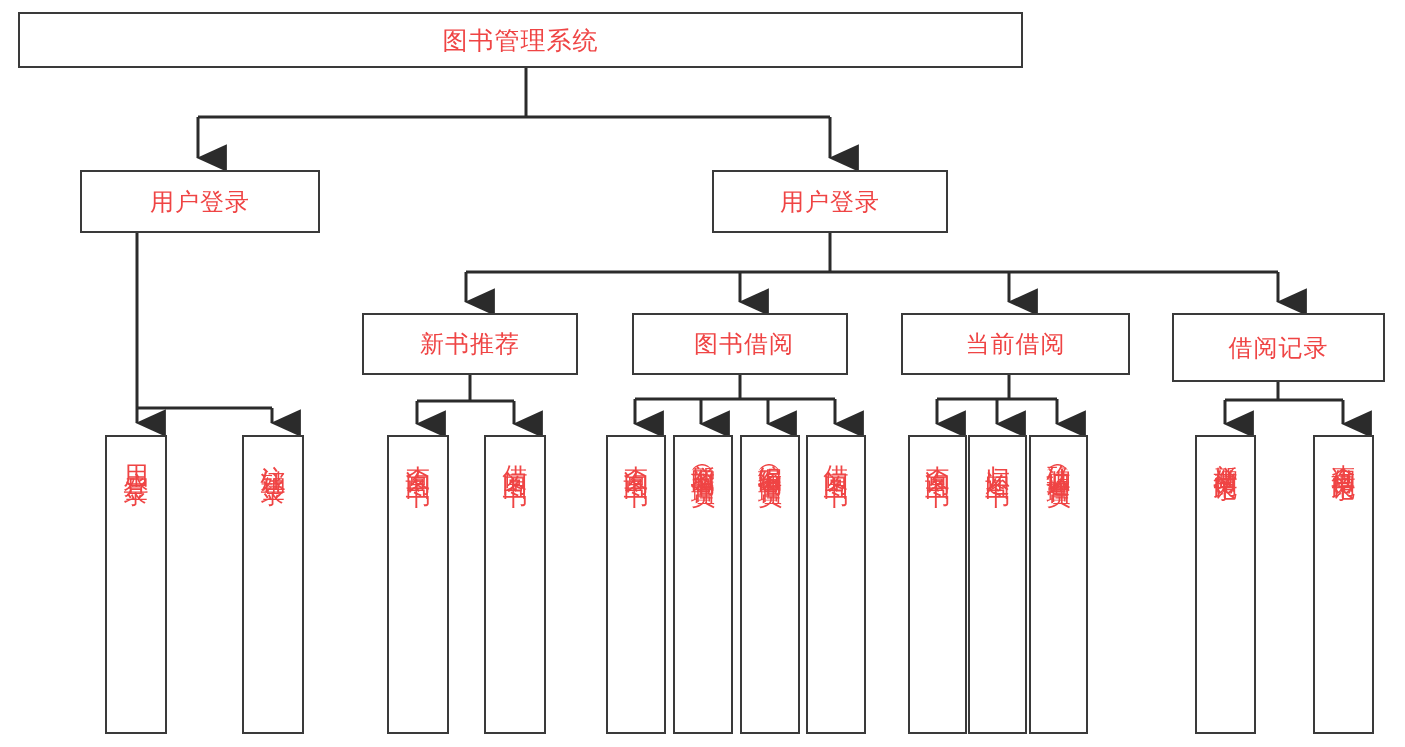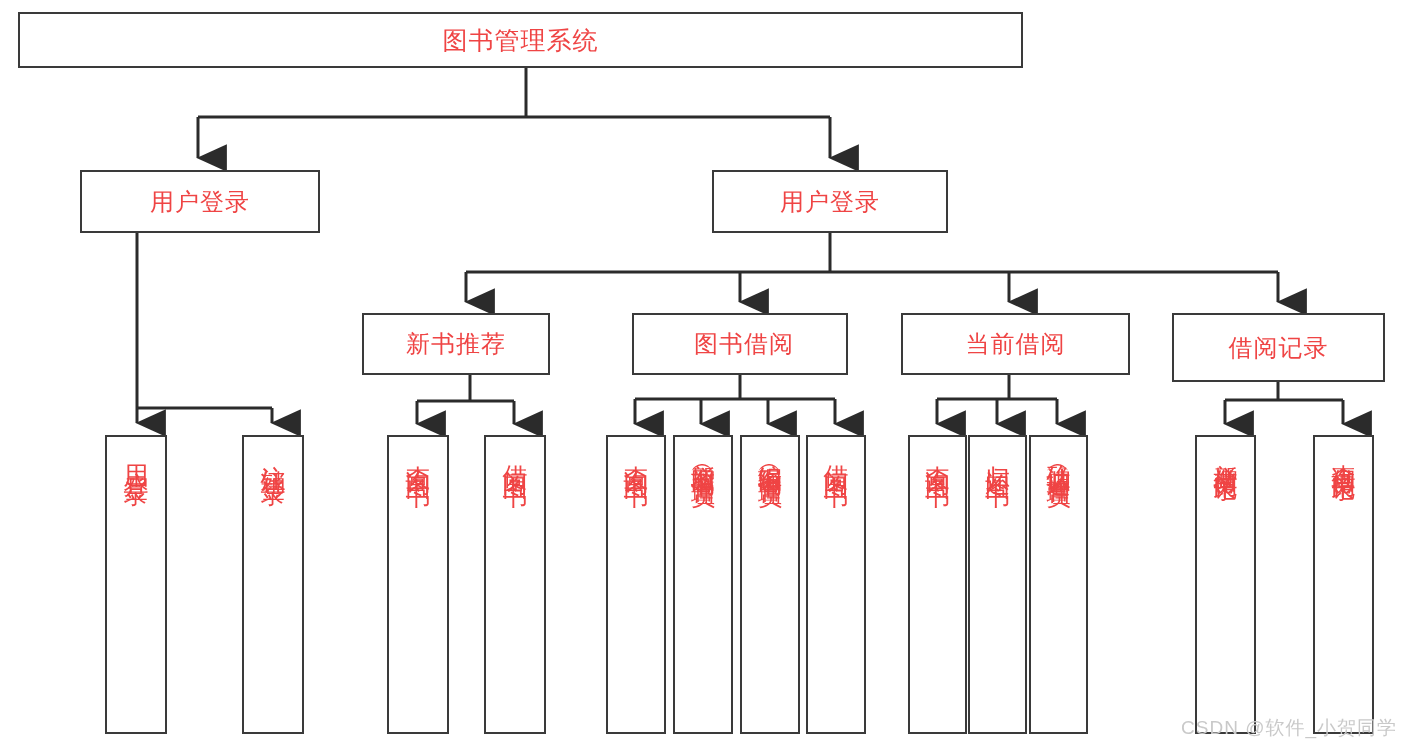"新书推荐" div.node { width: 188px -> 216px }
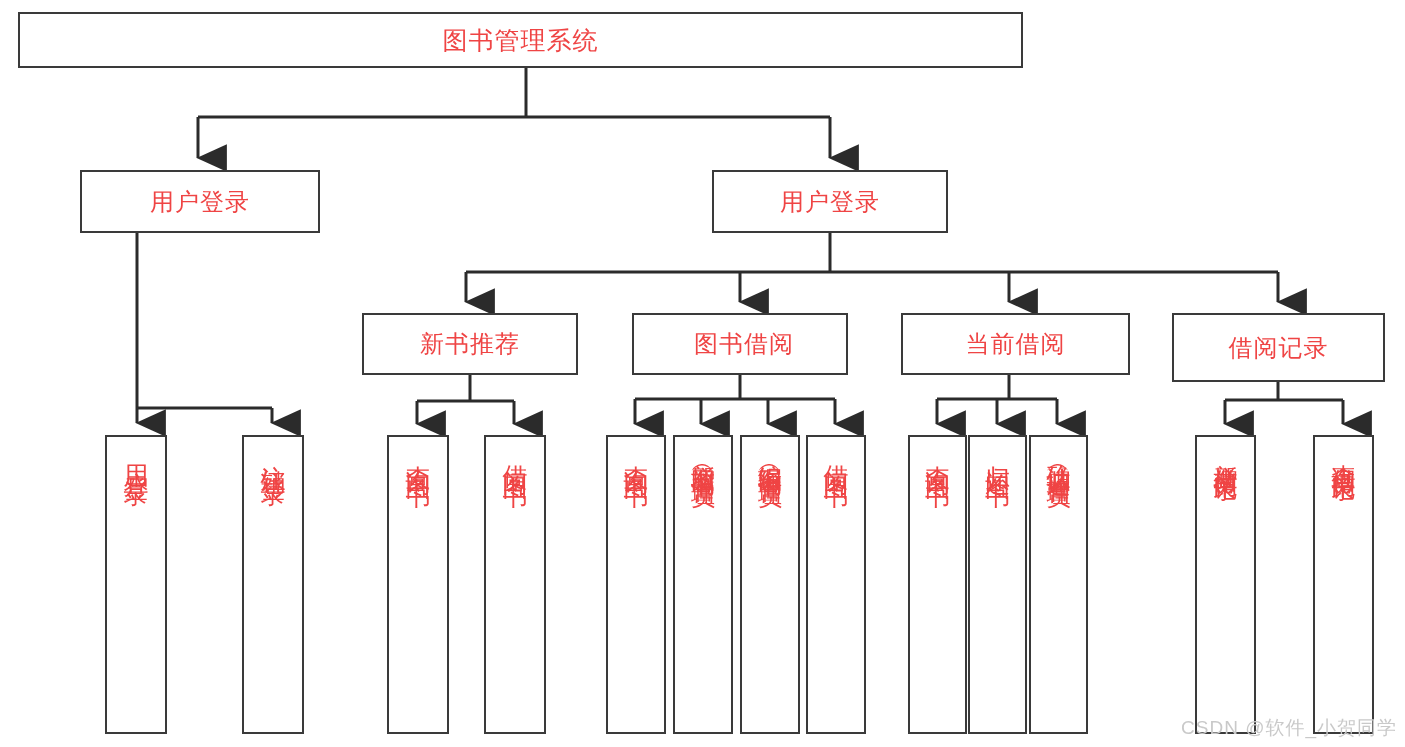"CSDN @软件_小贺同学" div.watermark { html: <div>CSDN @软件_小贺同学</div> -> none }
